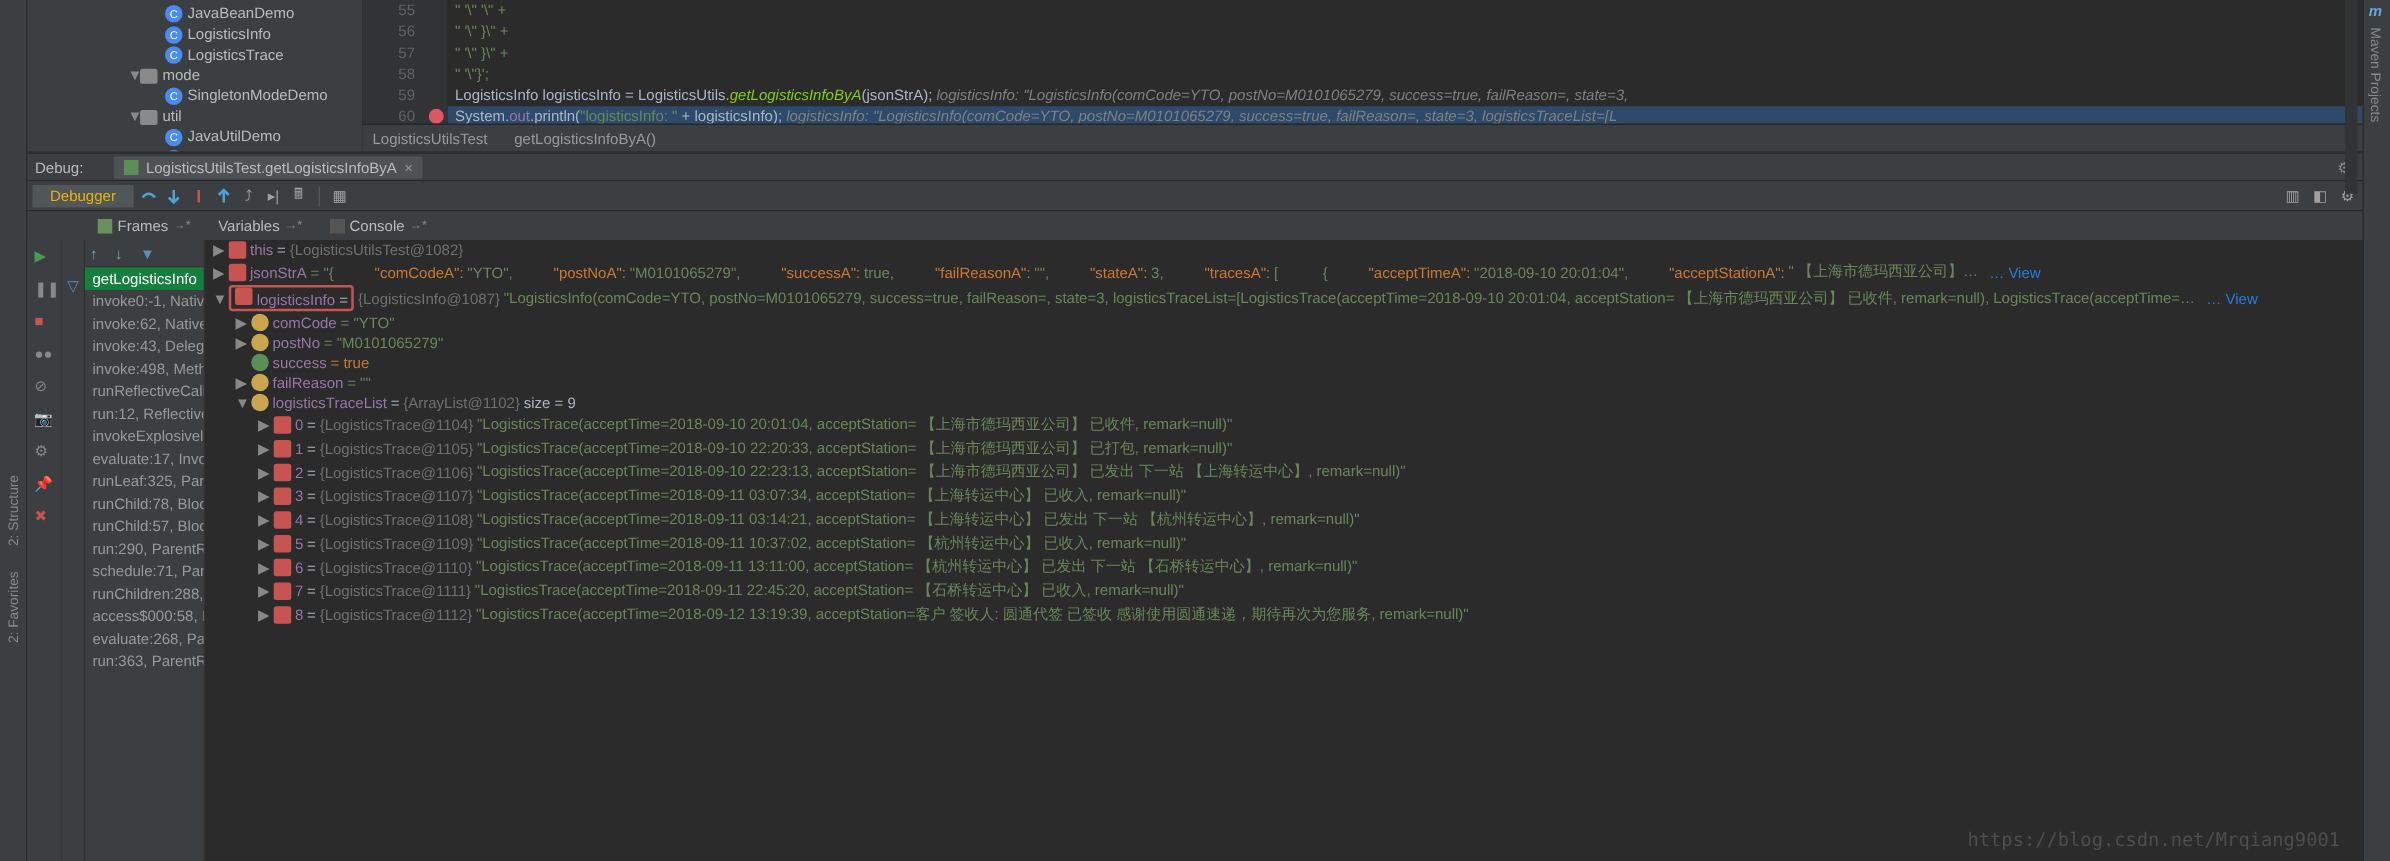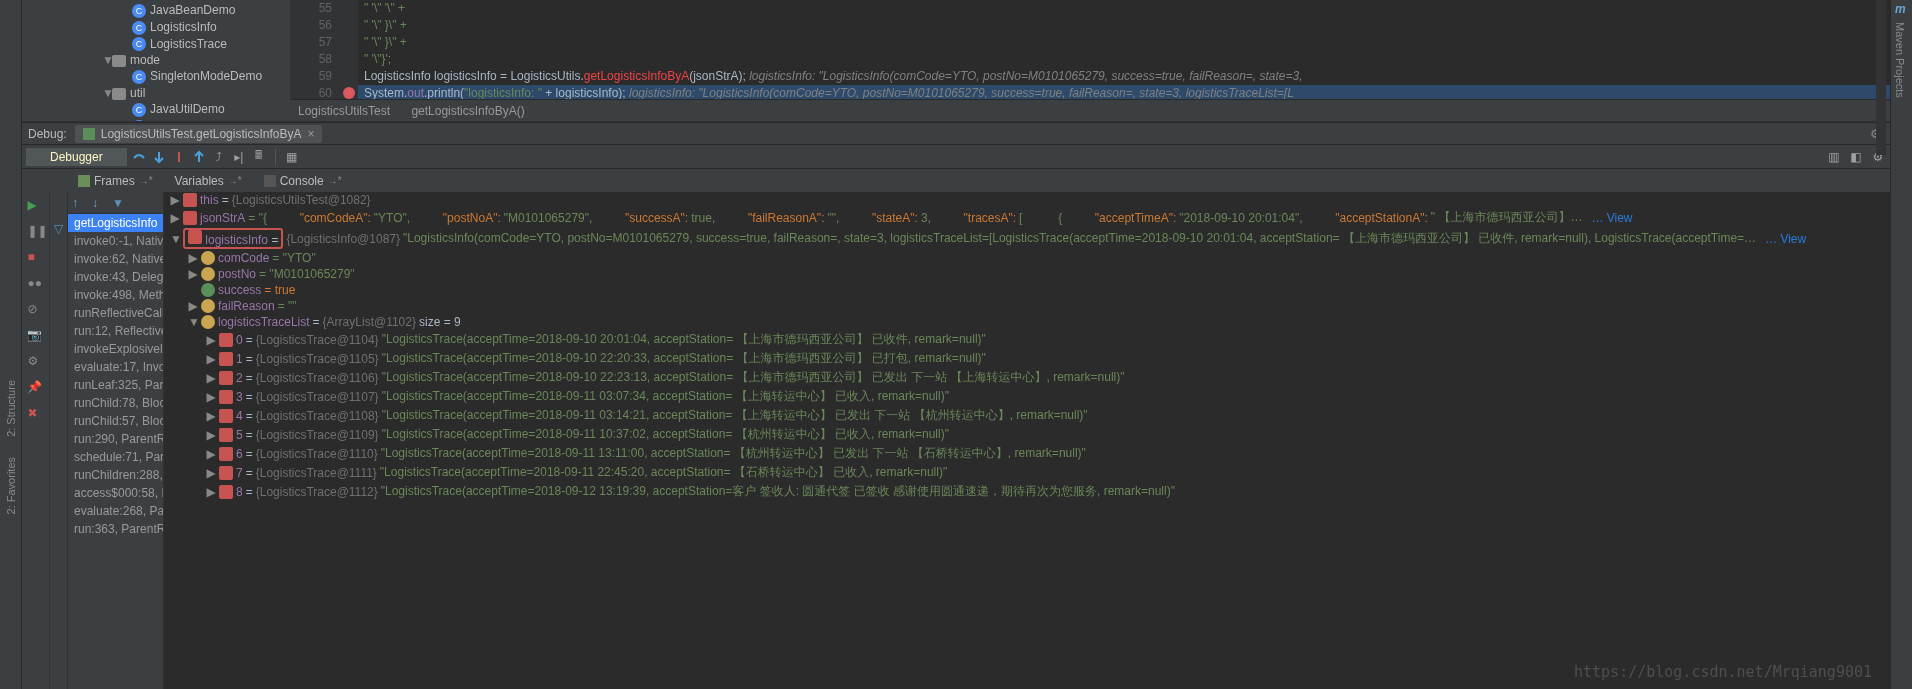"getLogisticsInfoByA" .cmth { color: #ef4444 -> #84cc16; font-style: none -> italic }
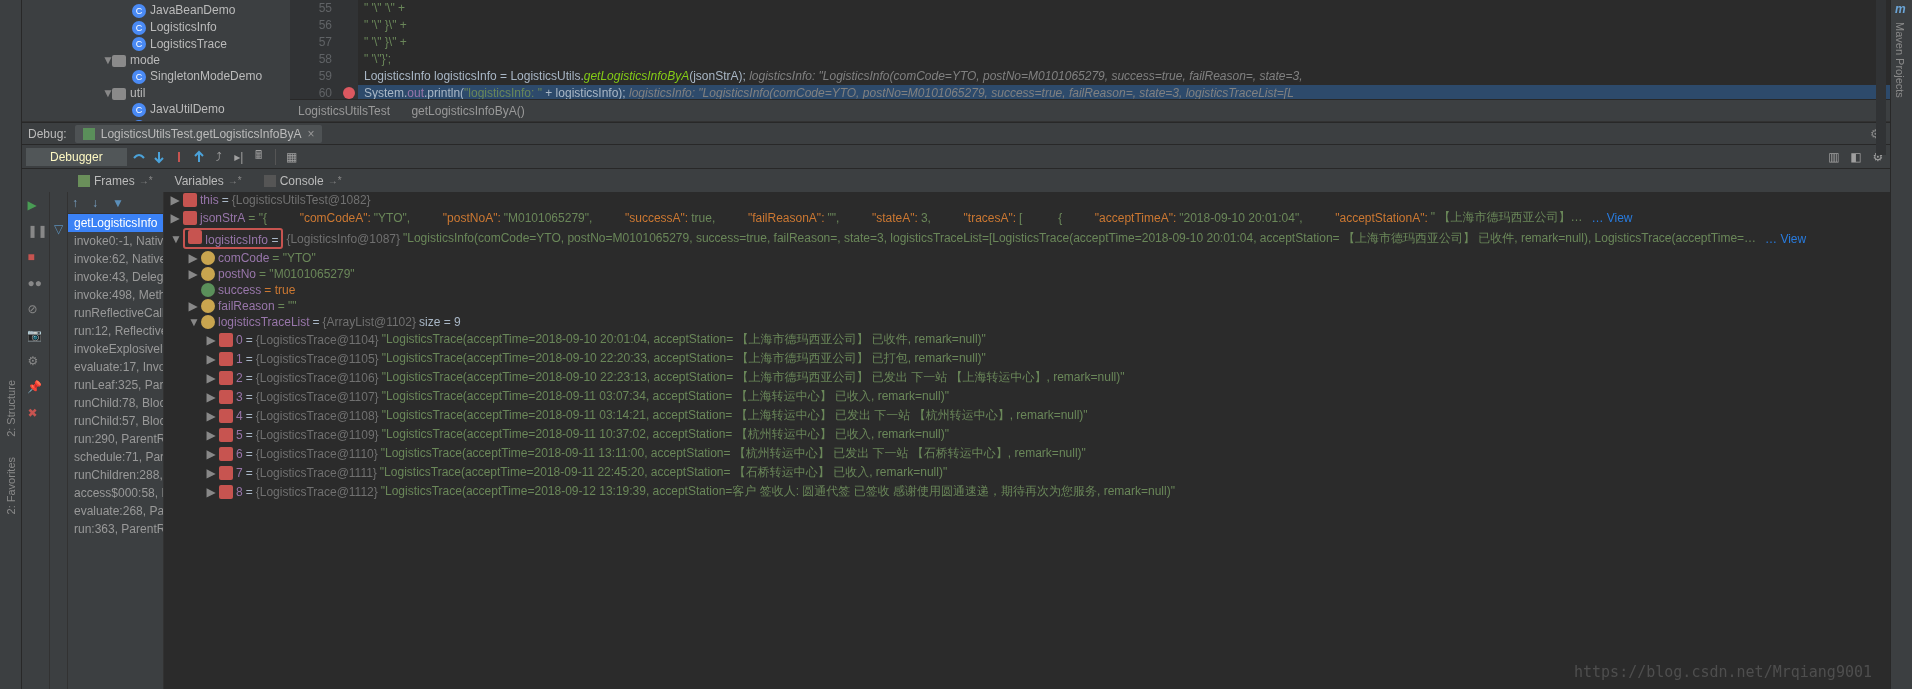"Debug:" .debugbar { gap: none -> 16px }
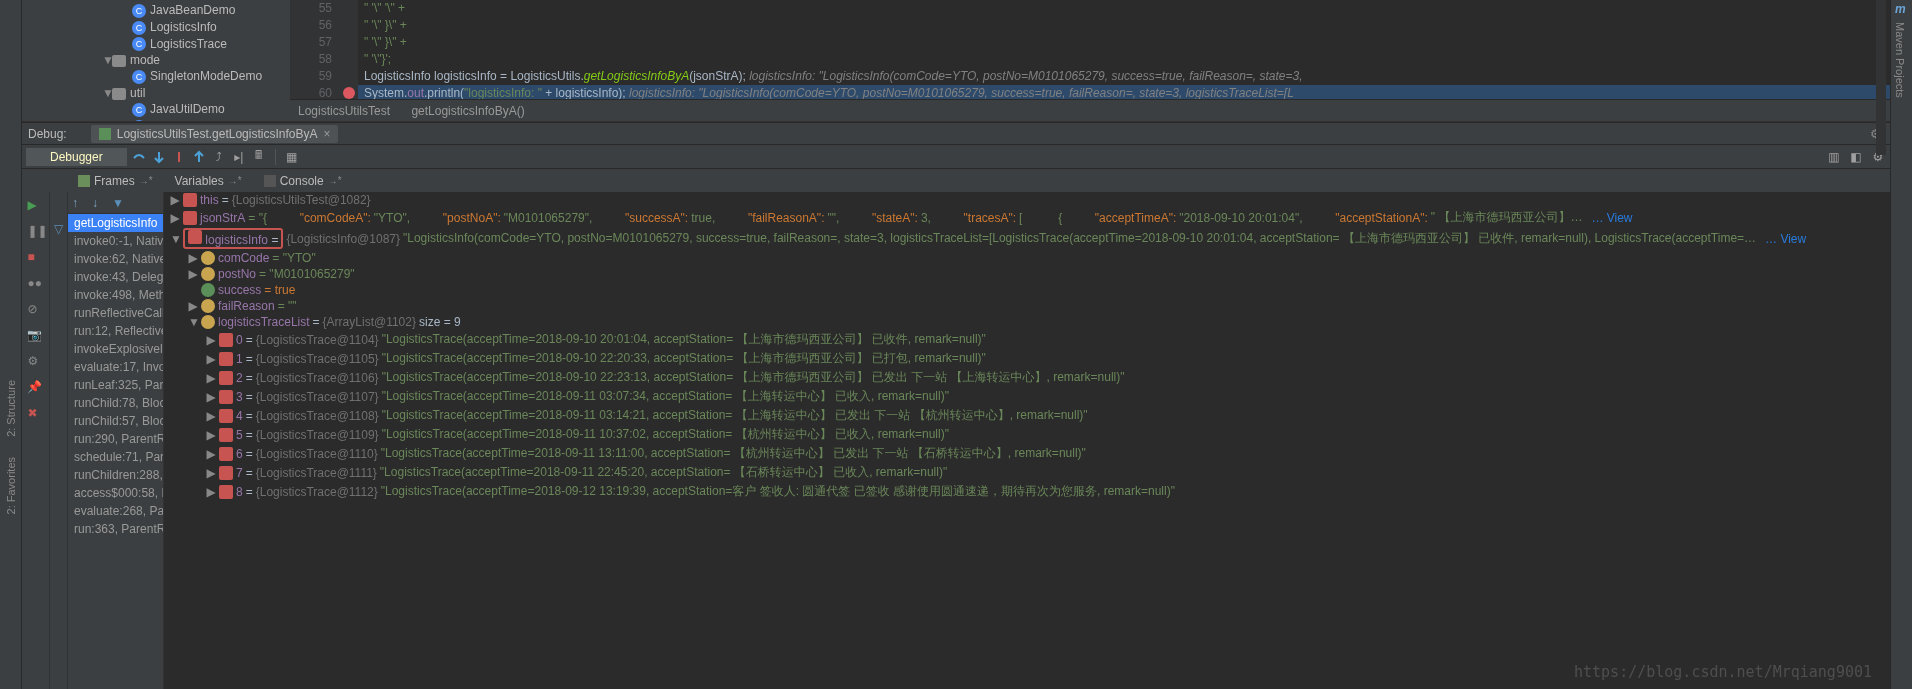"Debugger" .debugtoolbar .dtab { color: #fef9c3 -> #eab308; padding: 2px 24px -> 2px 14px }
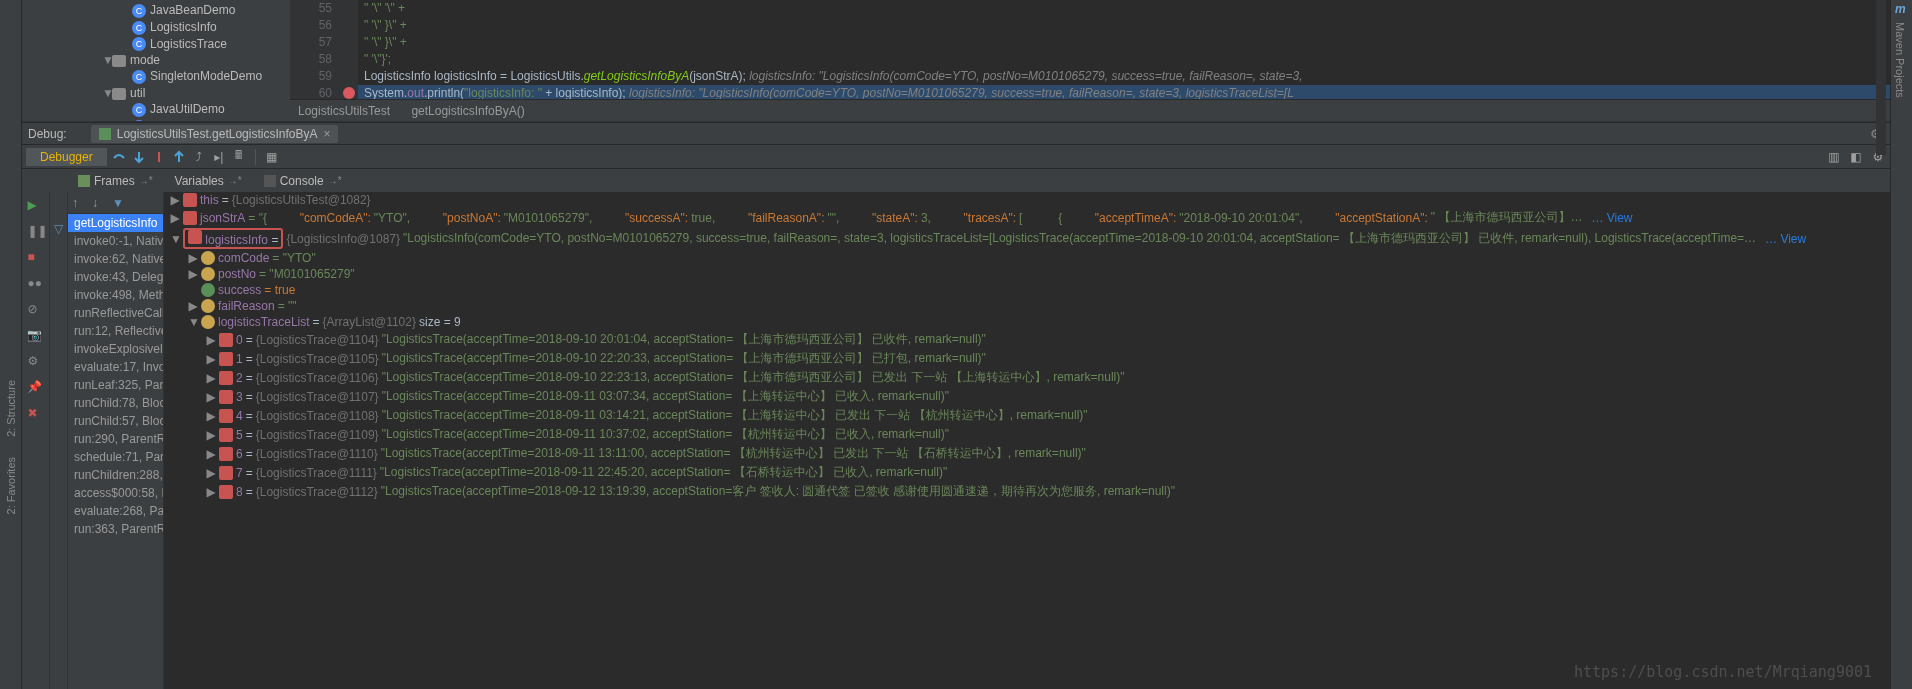"getLogisticsInfo" .framerow.sel { background: #3b82f6 -> #15803d }
